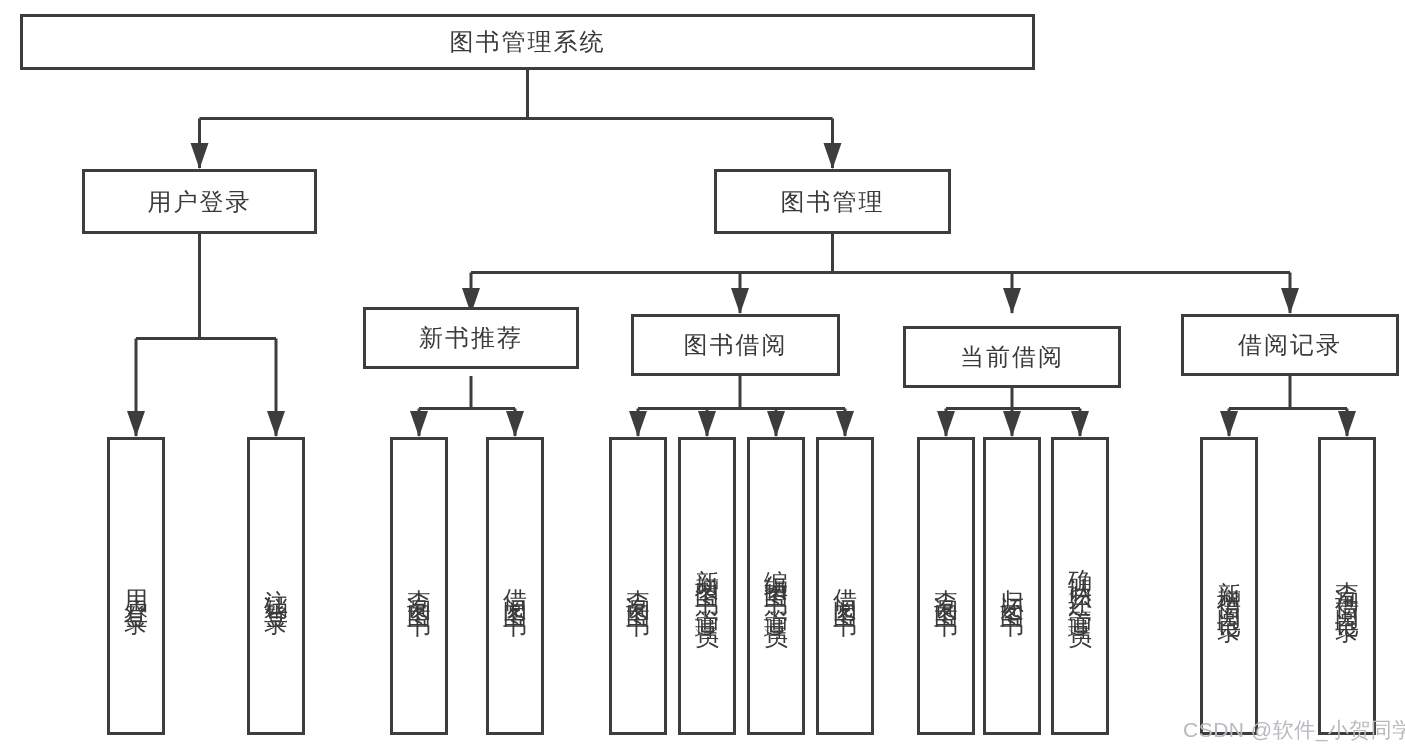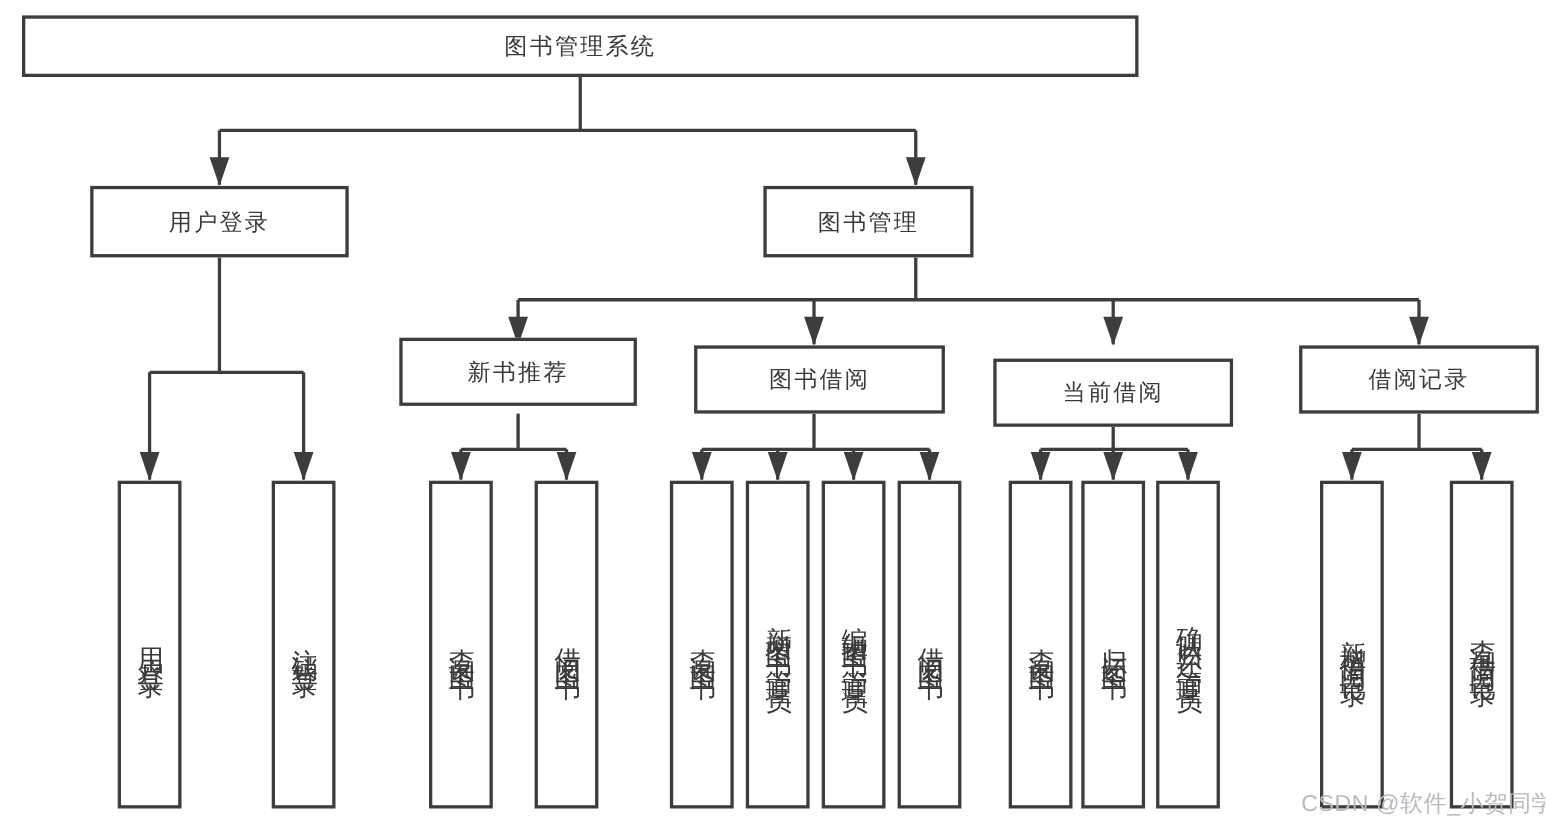"图书管理系统" .hbox { font-size: 21px -> 24px }
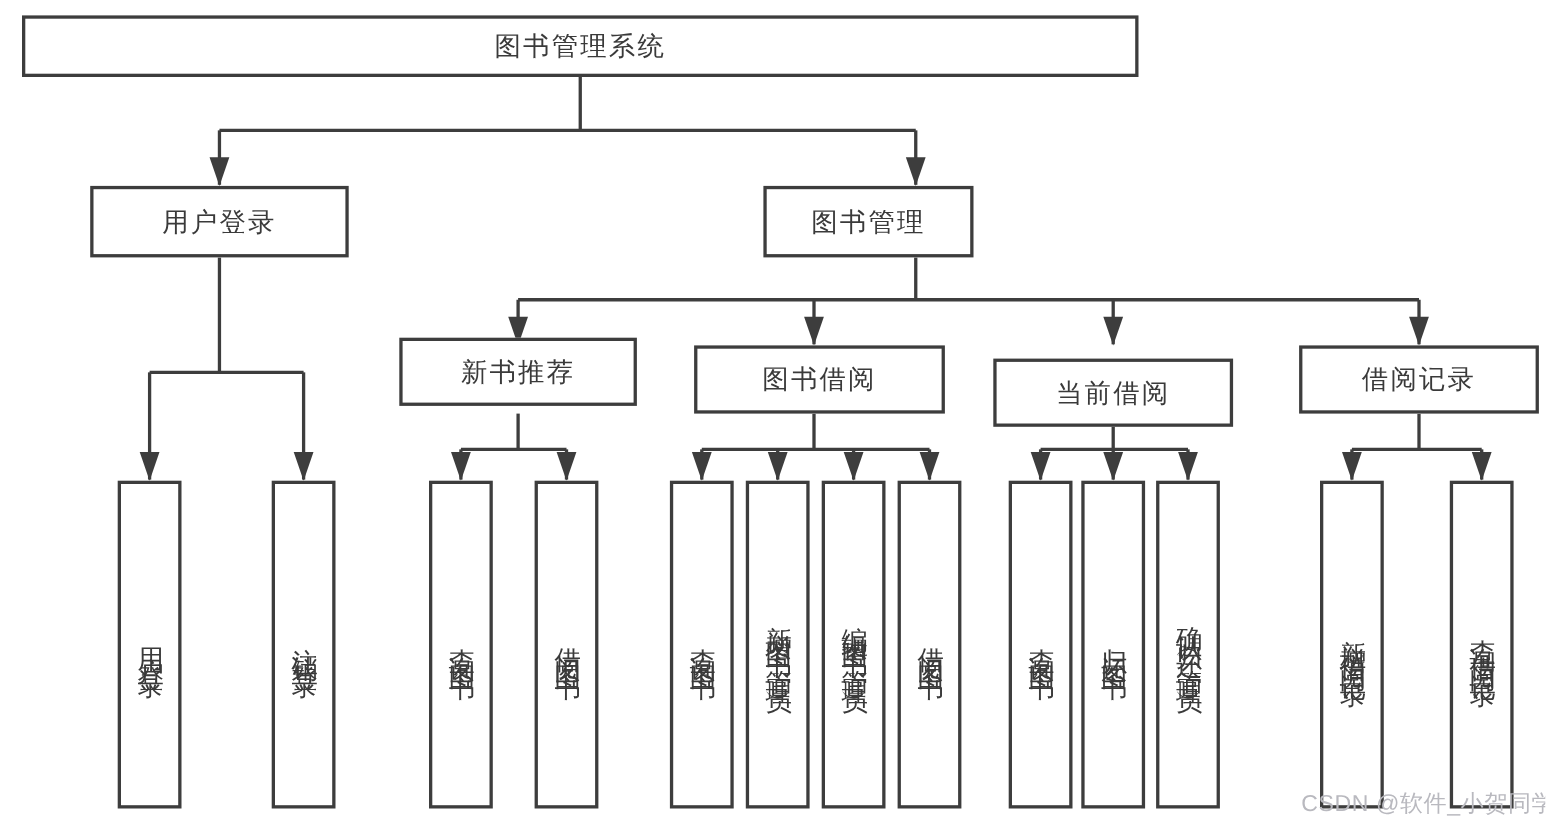"图书管理" .n-l2-1 { left: 694px -> 714px; width: 191px -> 237px }
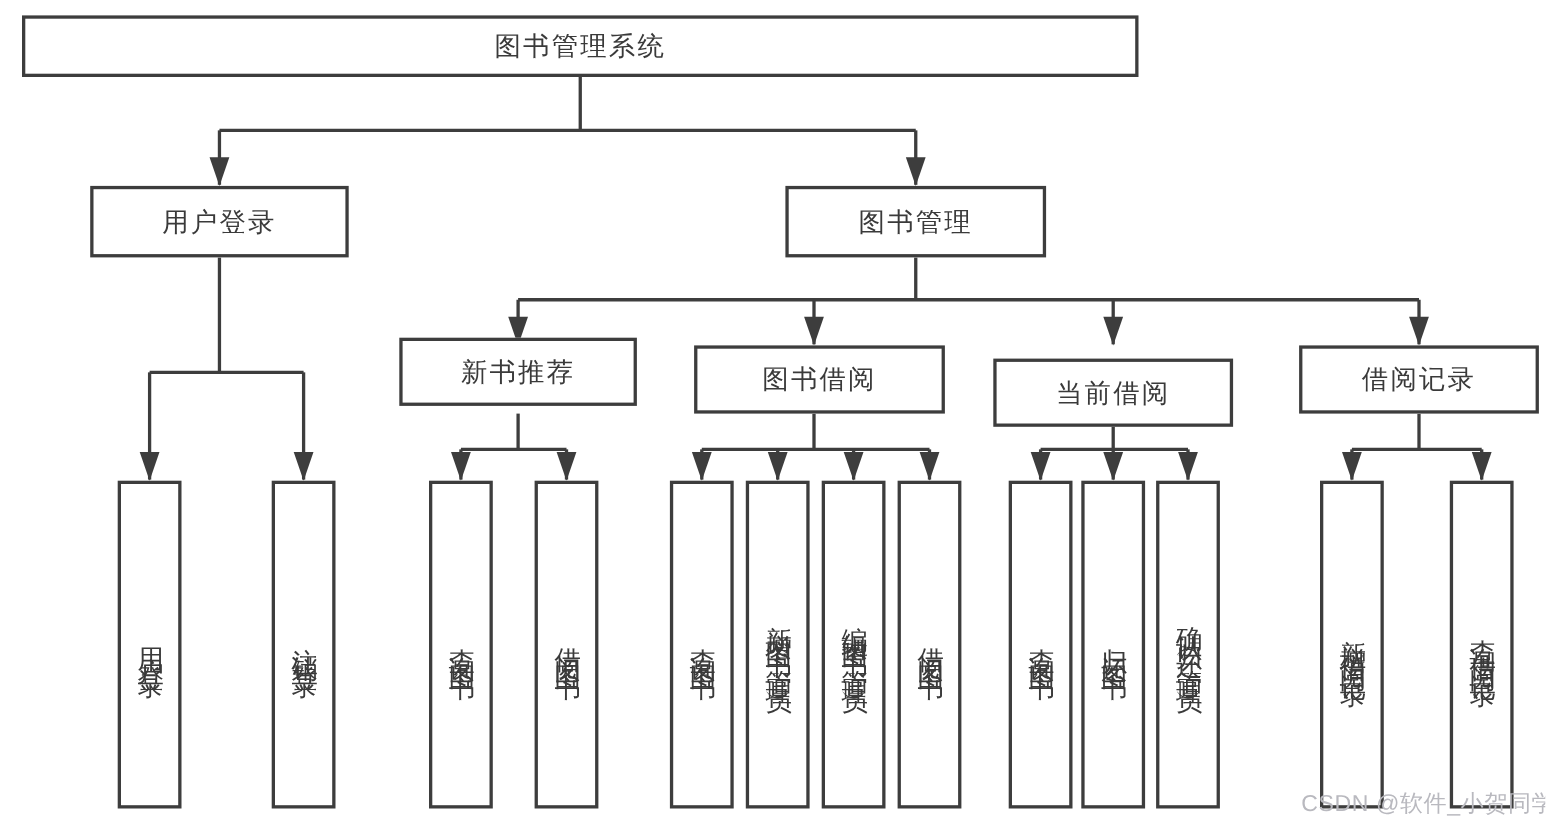"图书借阅" .n-l3-1 { width: 228px -> 209px }
